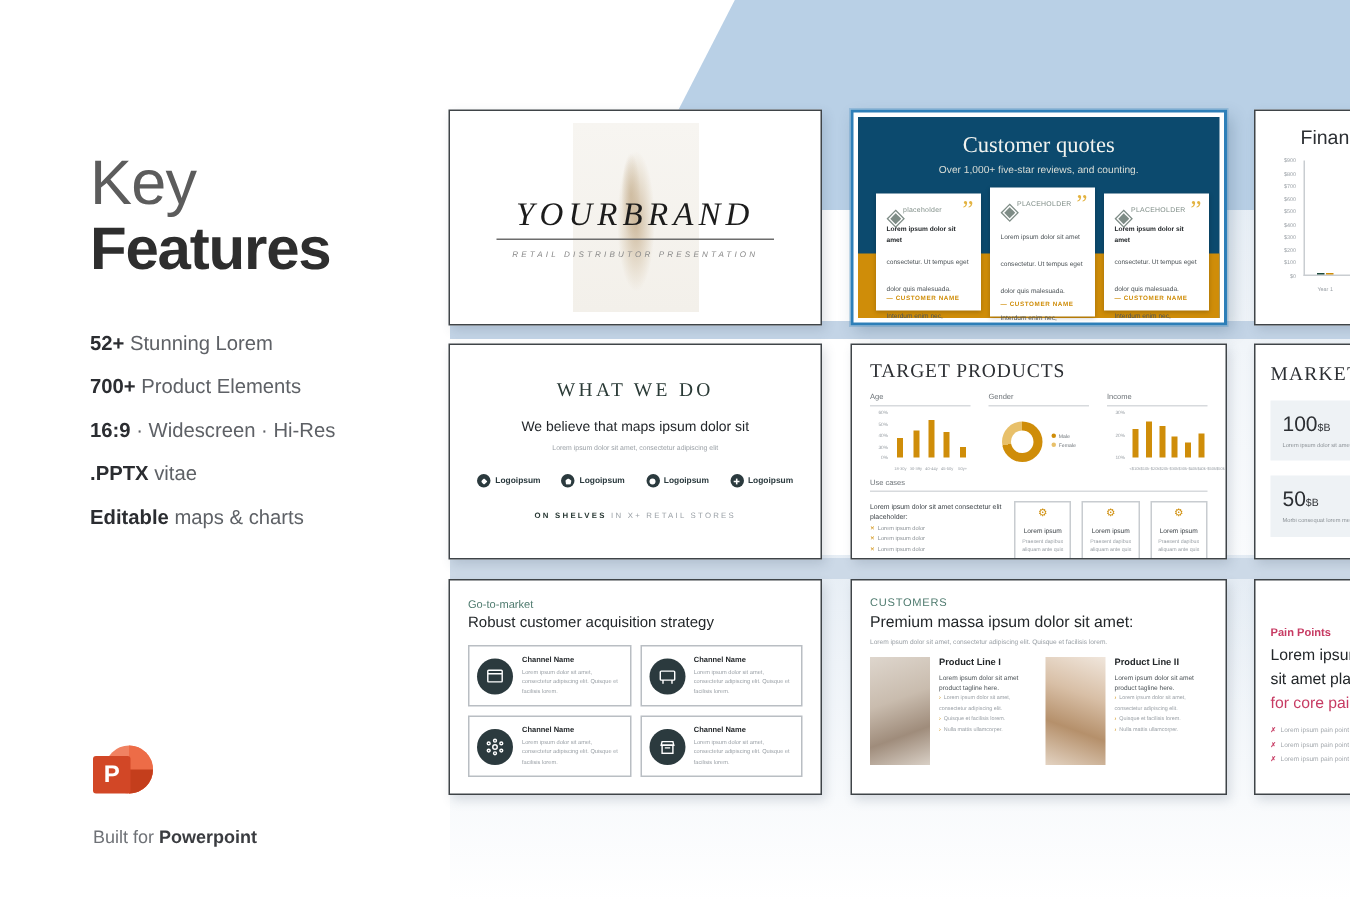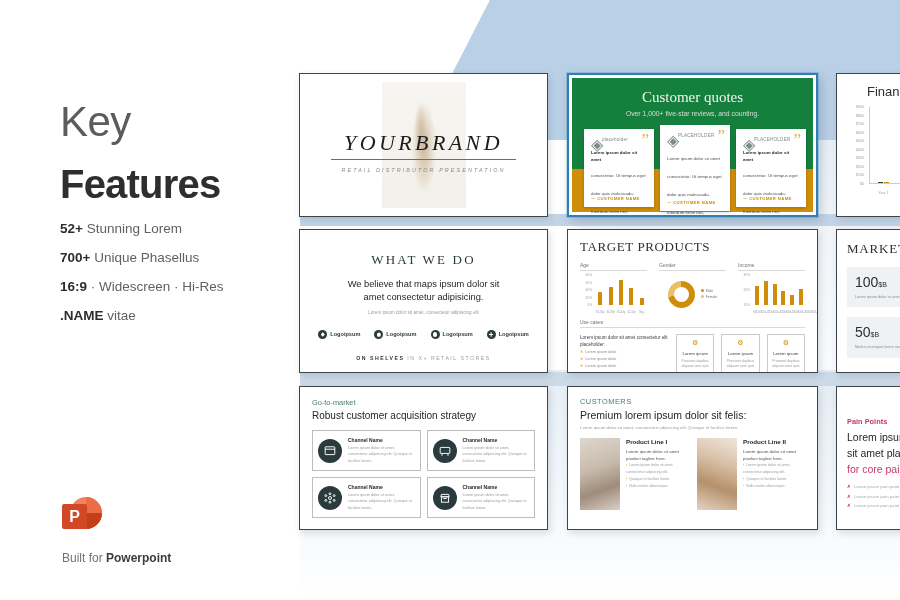"Customer quotes" .sl-quotes { background: #15803d -> #0c4a6e }
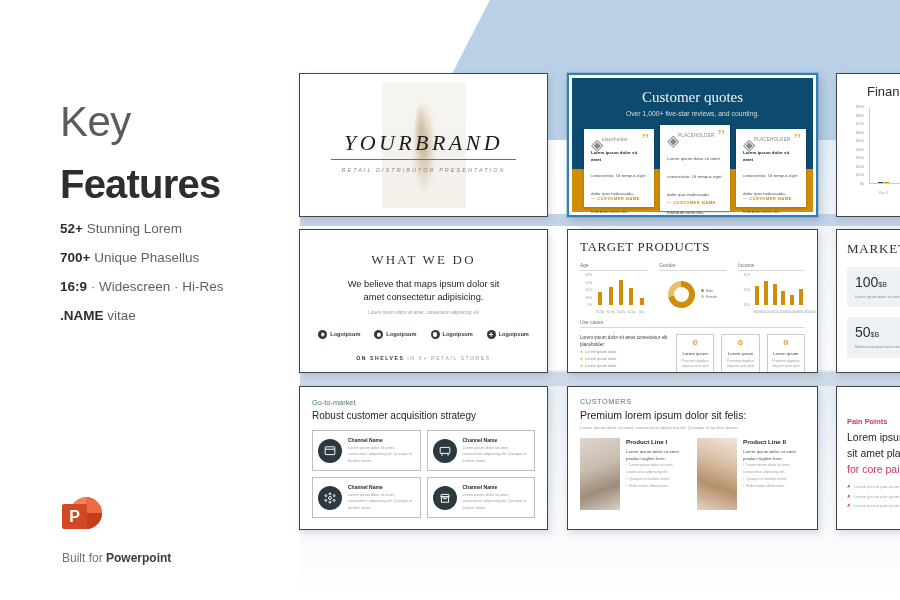"Features" .kf-features { margin-top: 18px -> 0 }
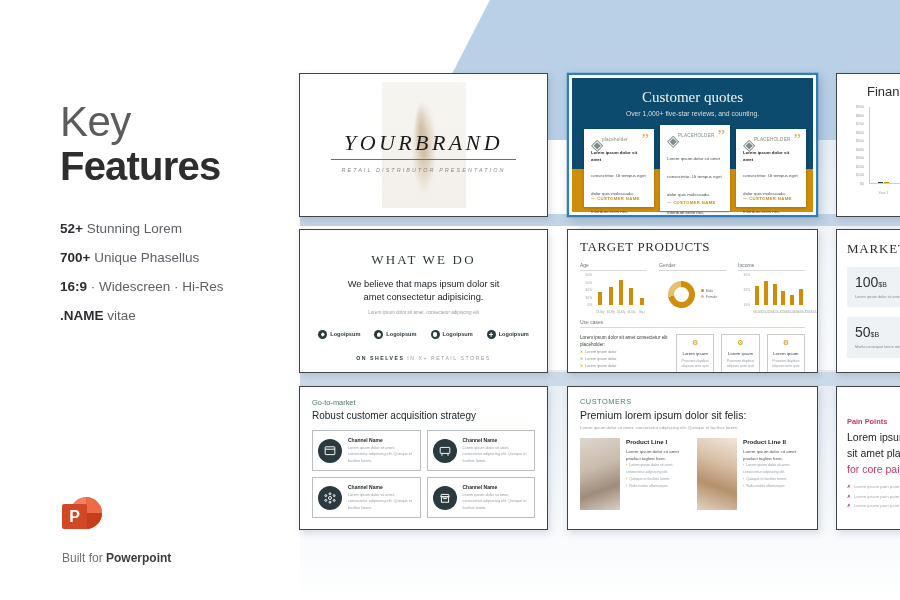"Unique Phasellus" span { text: Unique Phasellus -> Product Elements }
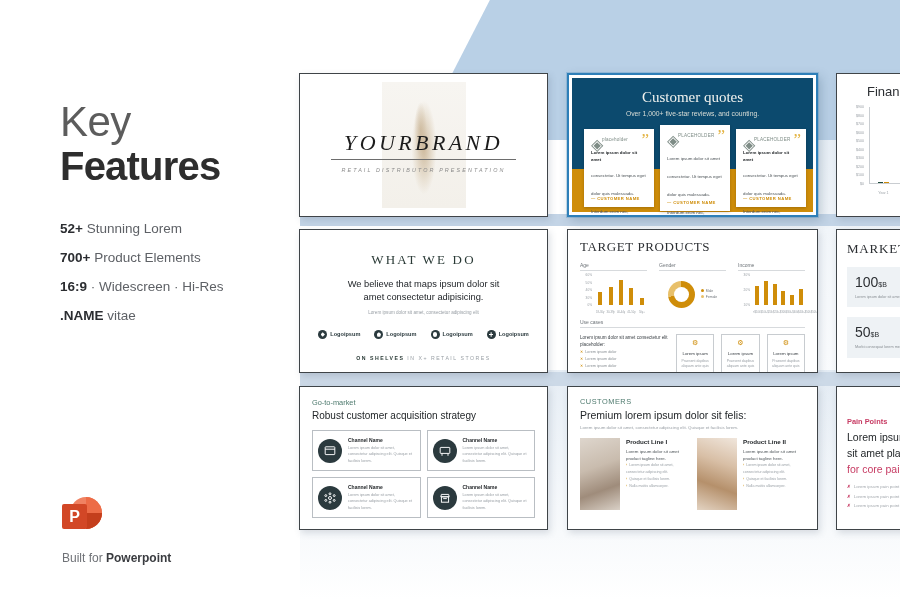"amet consectetur adipisicing." div { html: <div>amet consectetur adipisicing.</div> -> none }
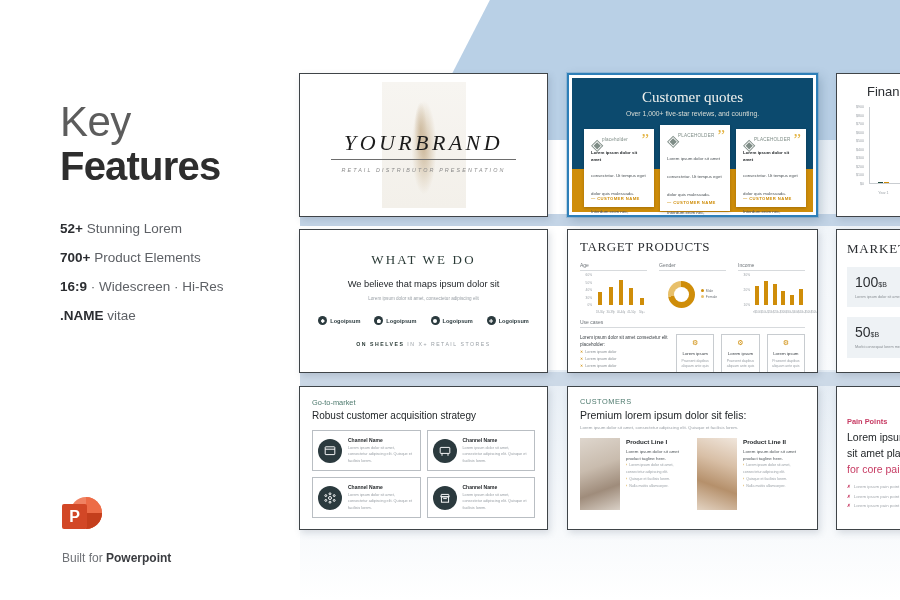".NAME" b { text: .NAME -> .PPTX }
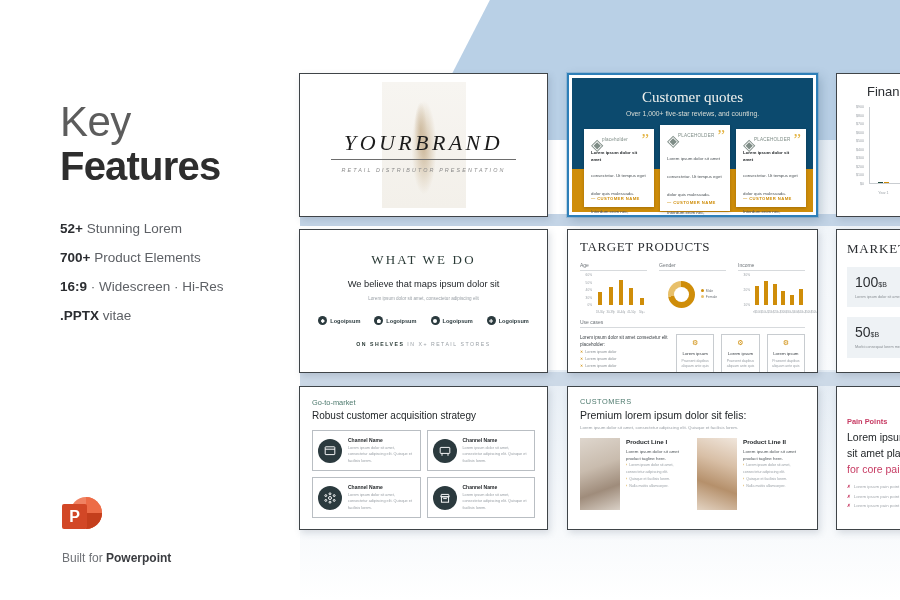"Editable maps & charts" div.feature-row { html: none -> <div><b>Editable</b><span> maps &amp; charts</span></div> }
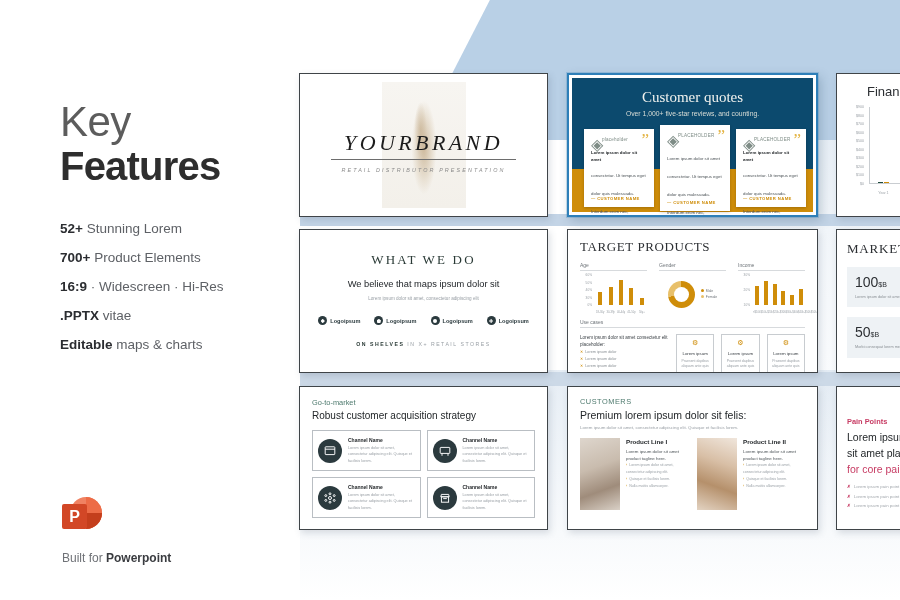"Premium lorem ipsum dolor sit" div.pr-title { text: lorem ipsum dolor sit felis -> massa ipsum dolor sit amet }
